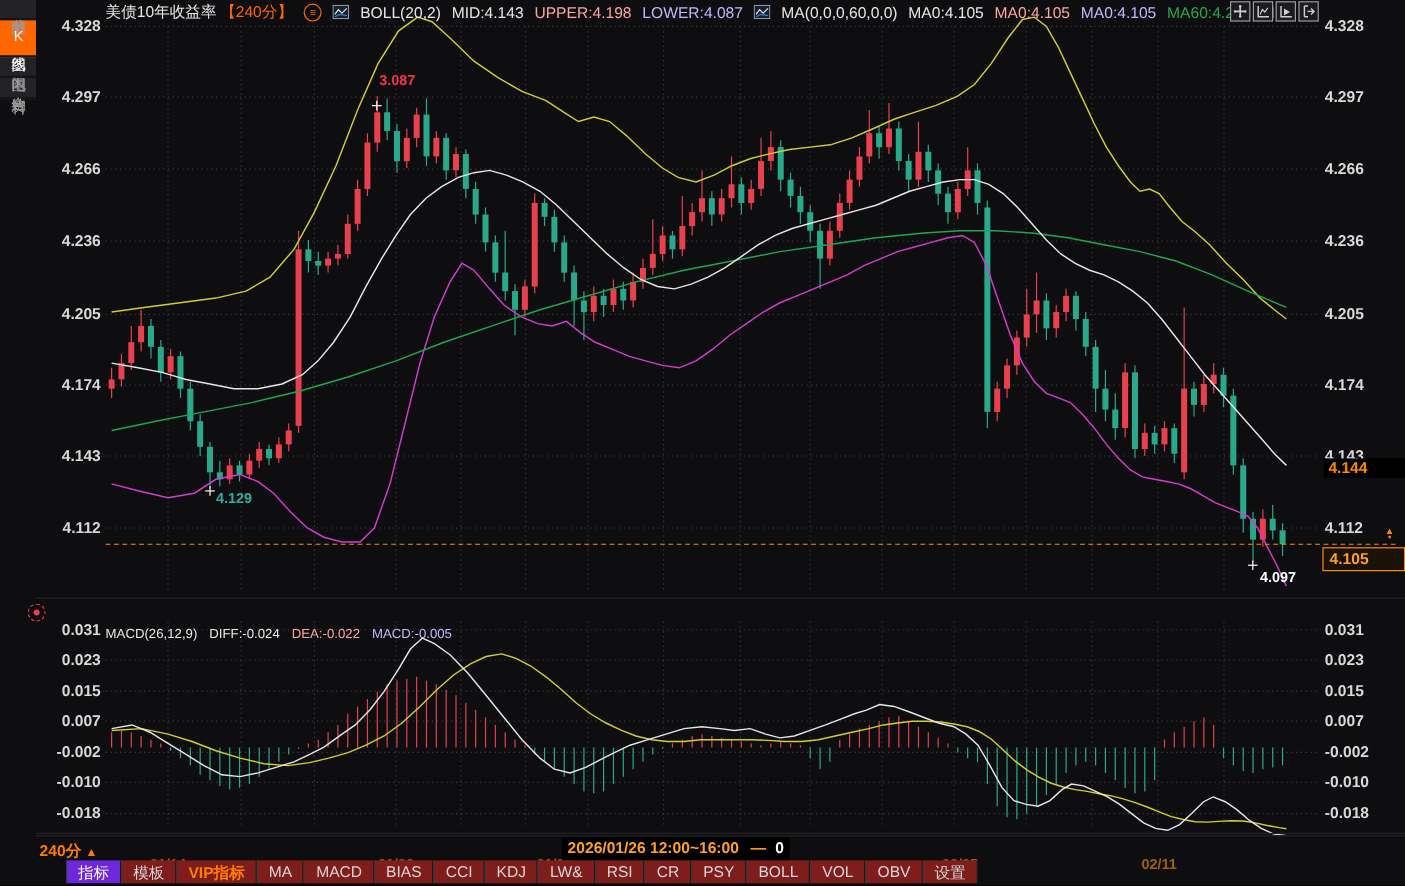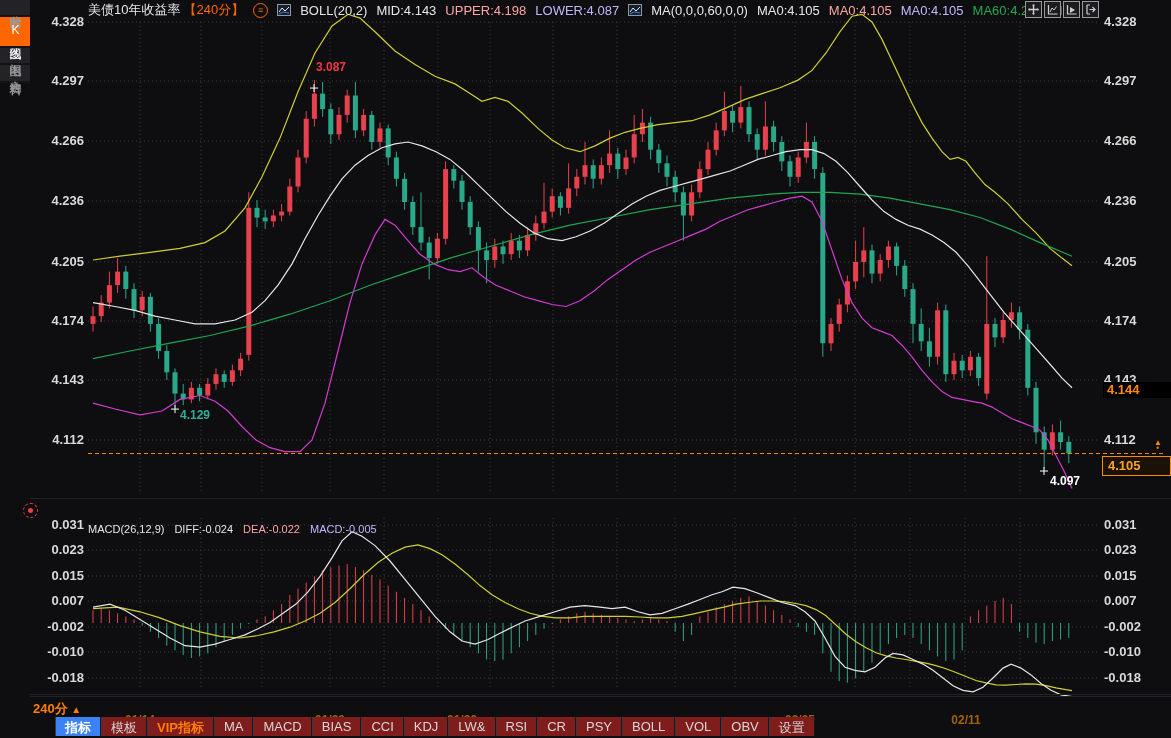"2026/01/26 12:00~16:00 — 0" span.bar-tooltip { html: none -> <span> <span>2026/01/26 12:00~16:00</span> <span>—</span> <span>0</span> </span> }
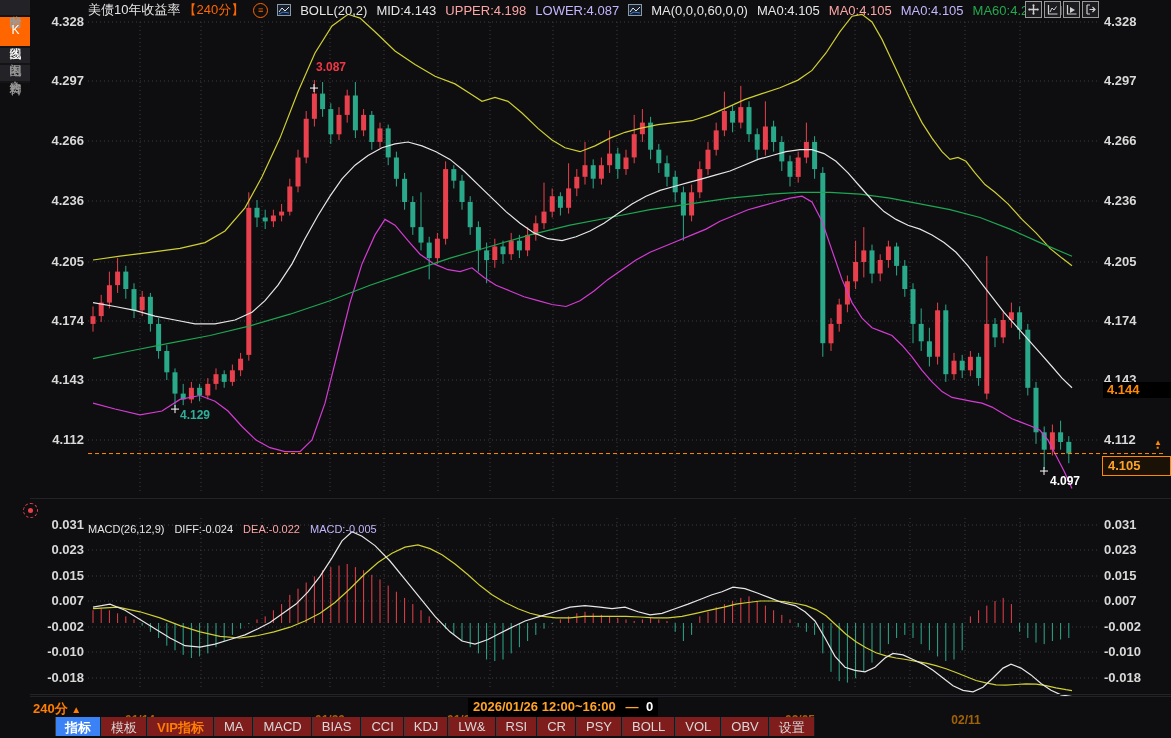"指标" .tb-item.active { background: #3b82f6 -> #6d28d9; font-weight: bold -> normal }
